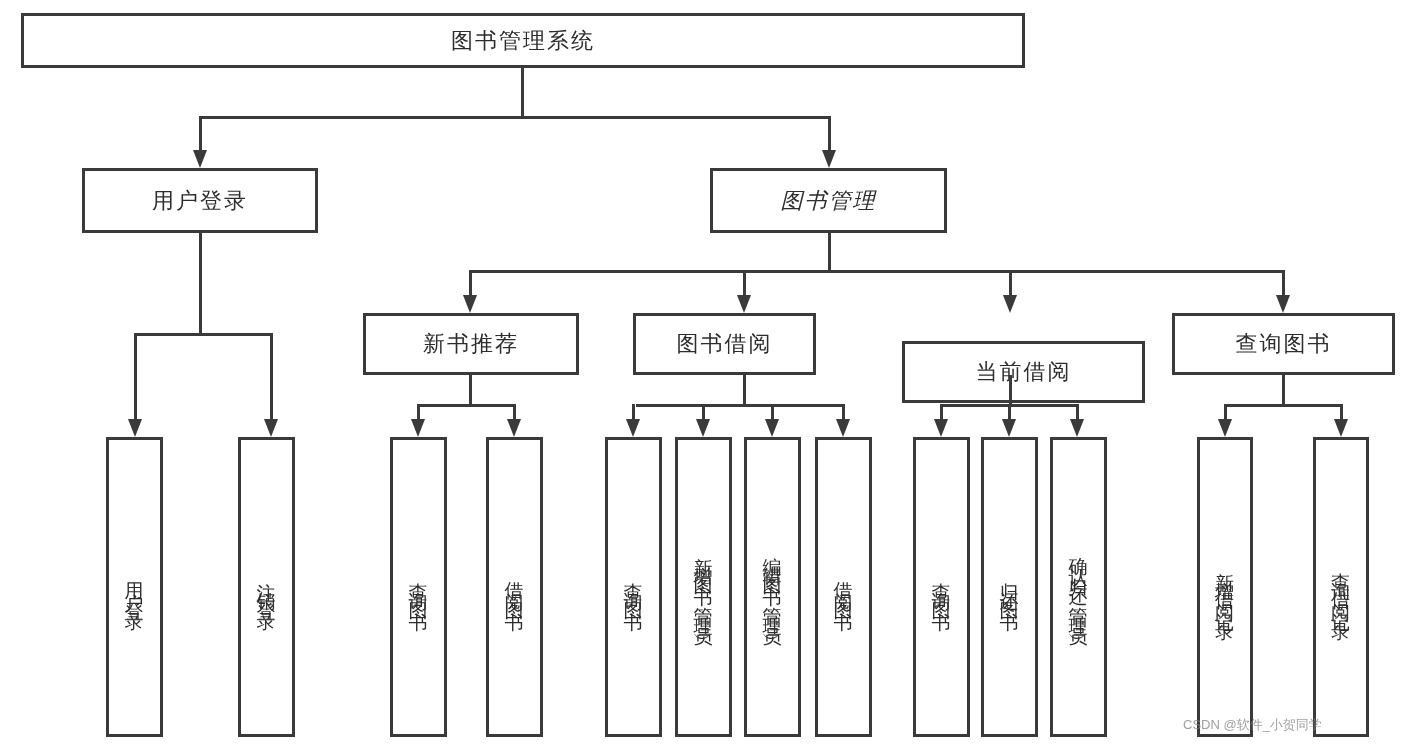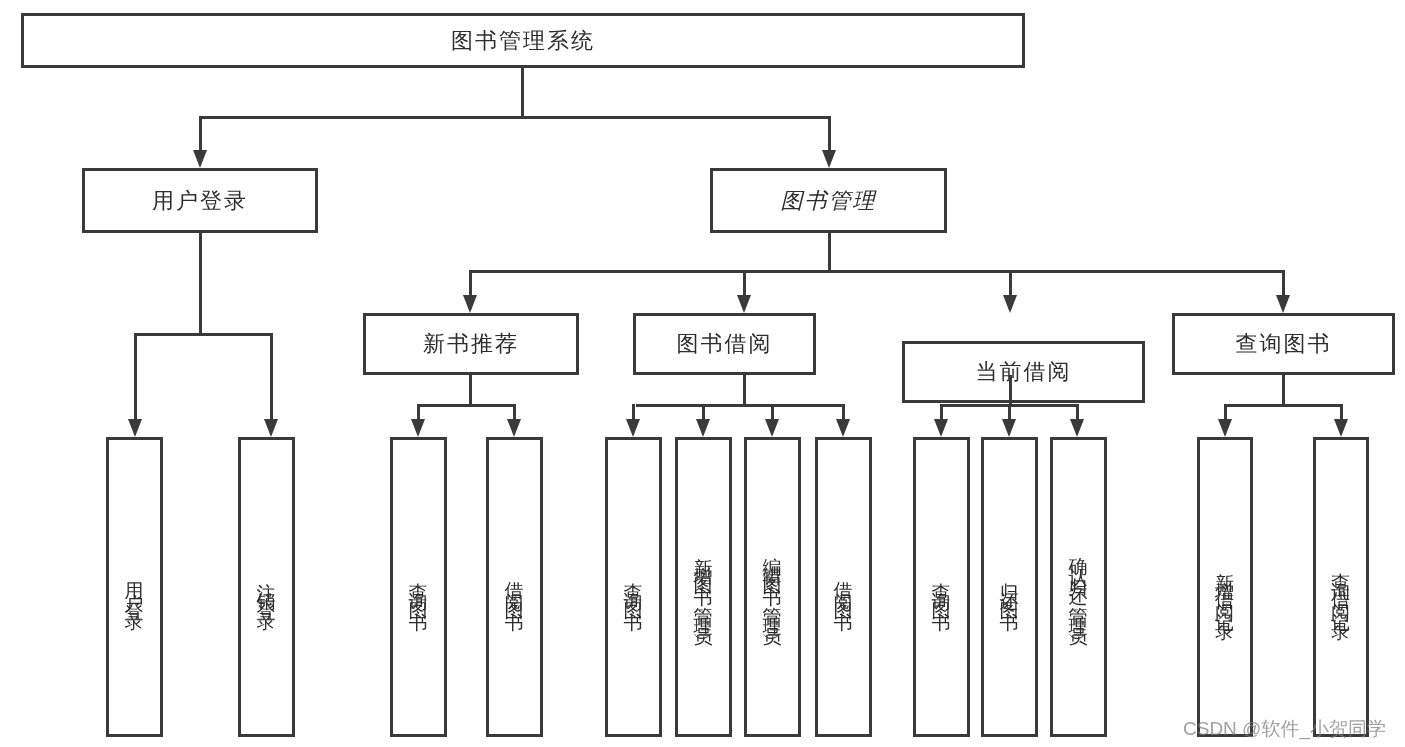"CSDN @软件_小贺同学" .watermark { font-size: 19px -> 13px }
